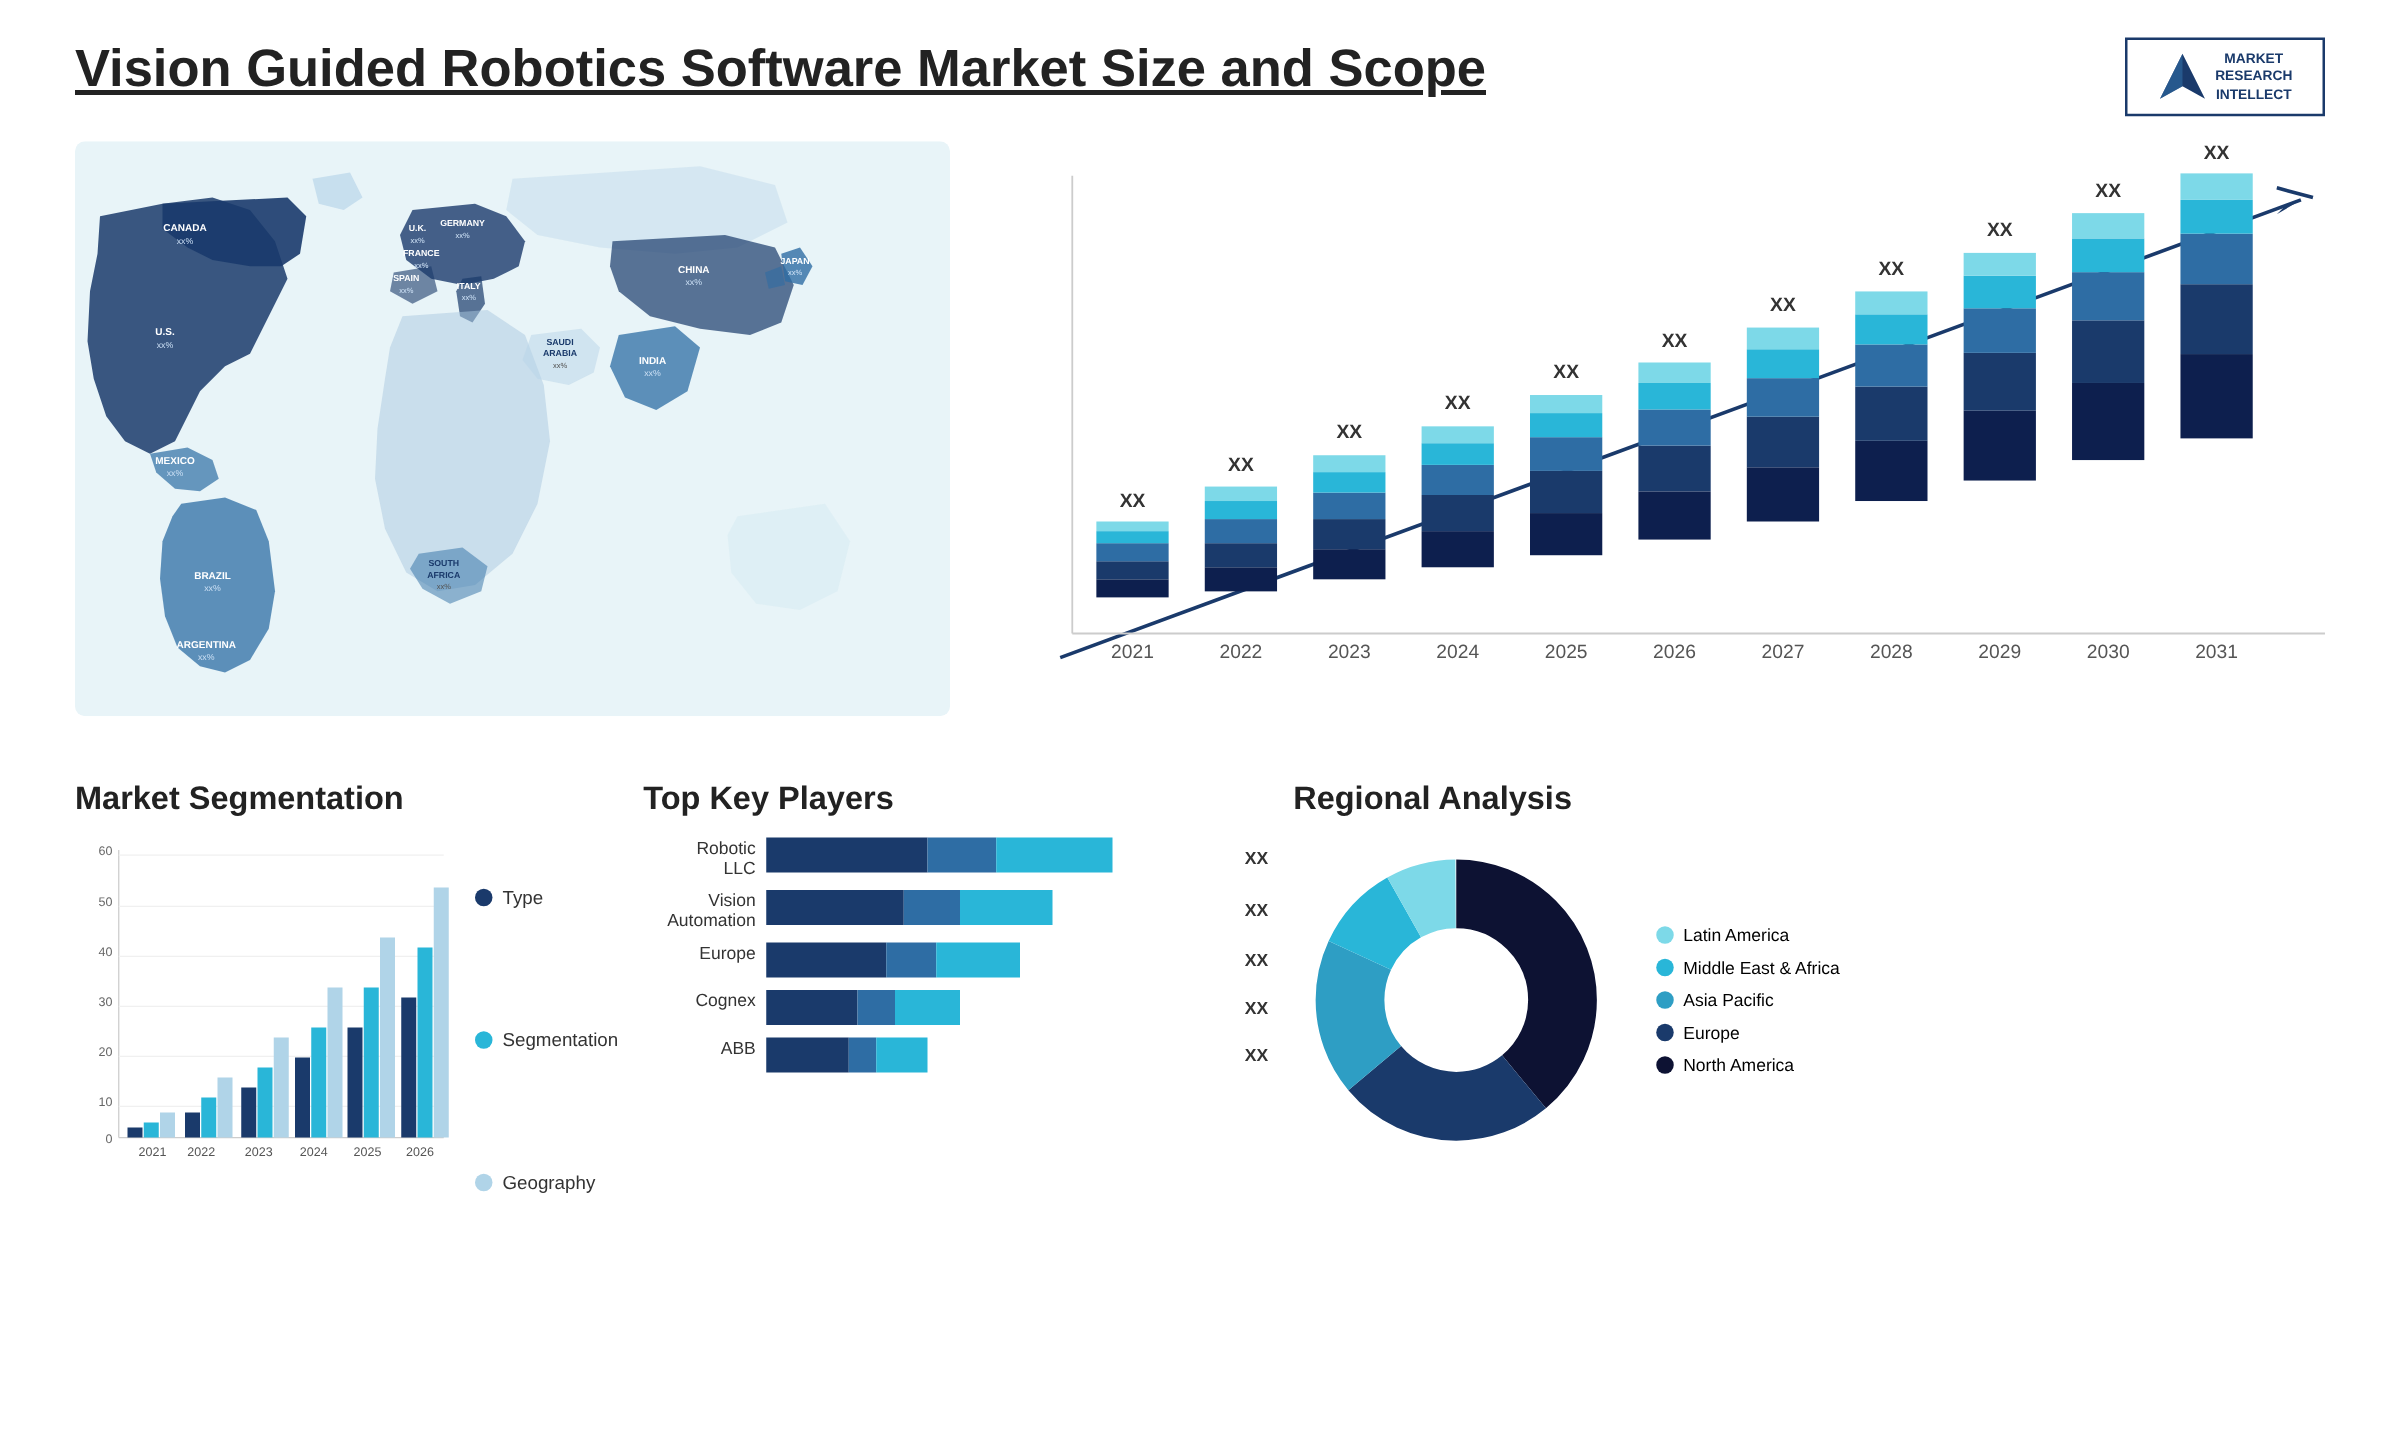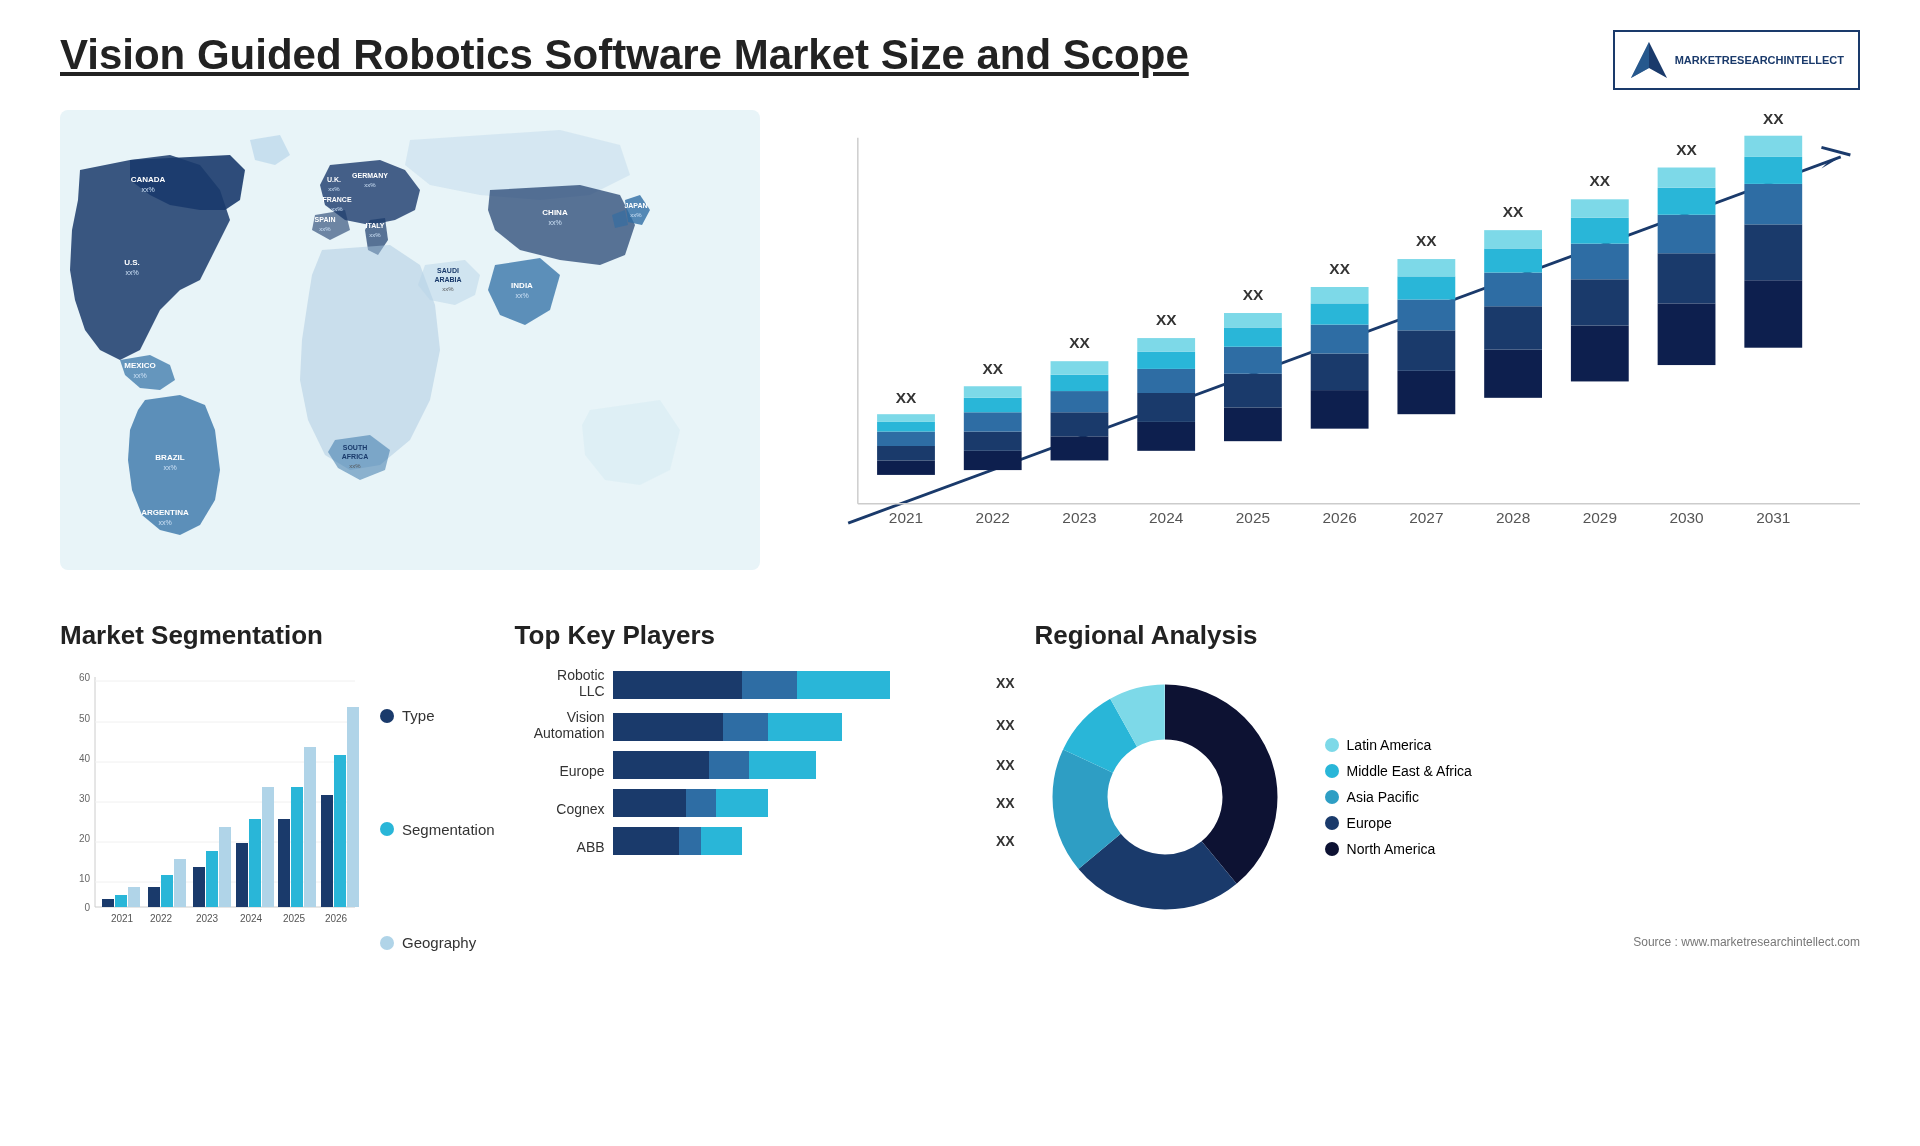"MARKET" .logo-text-right { flex-direction: row -> column }
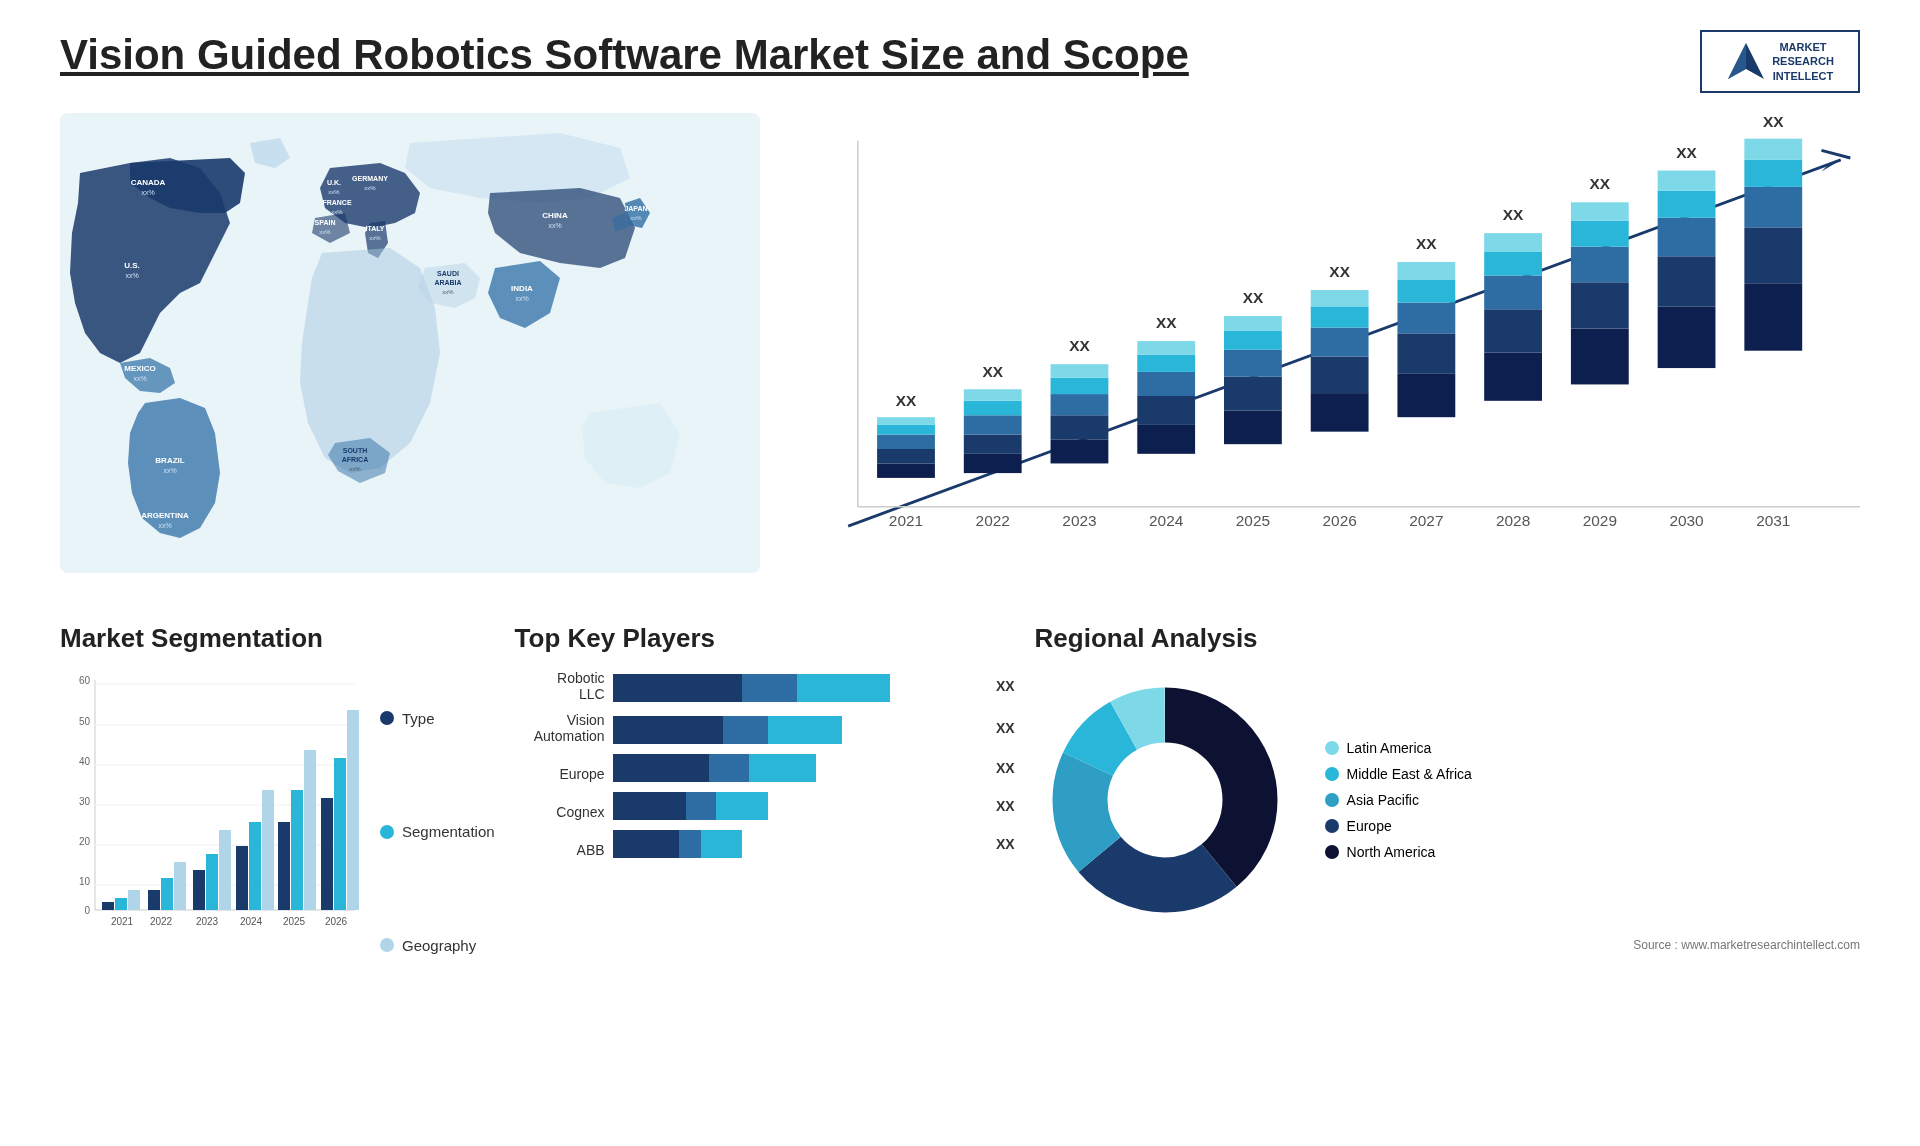"Robotic" .player-row { align-items: flex-end -> flex-start }
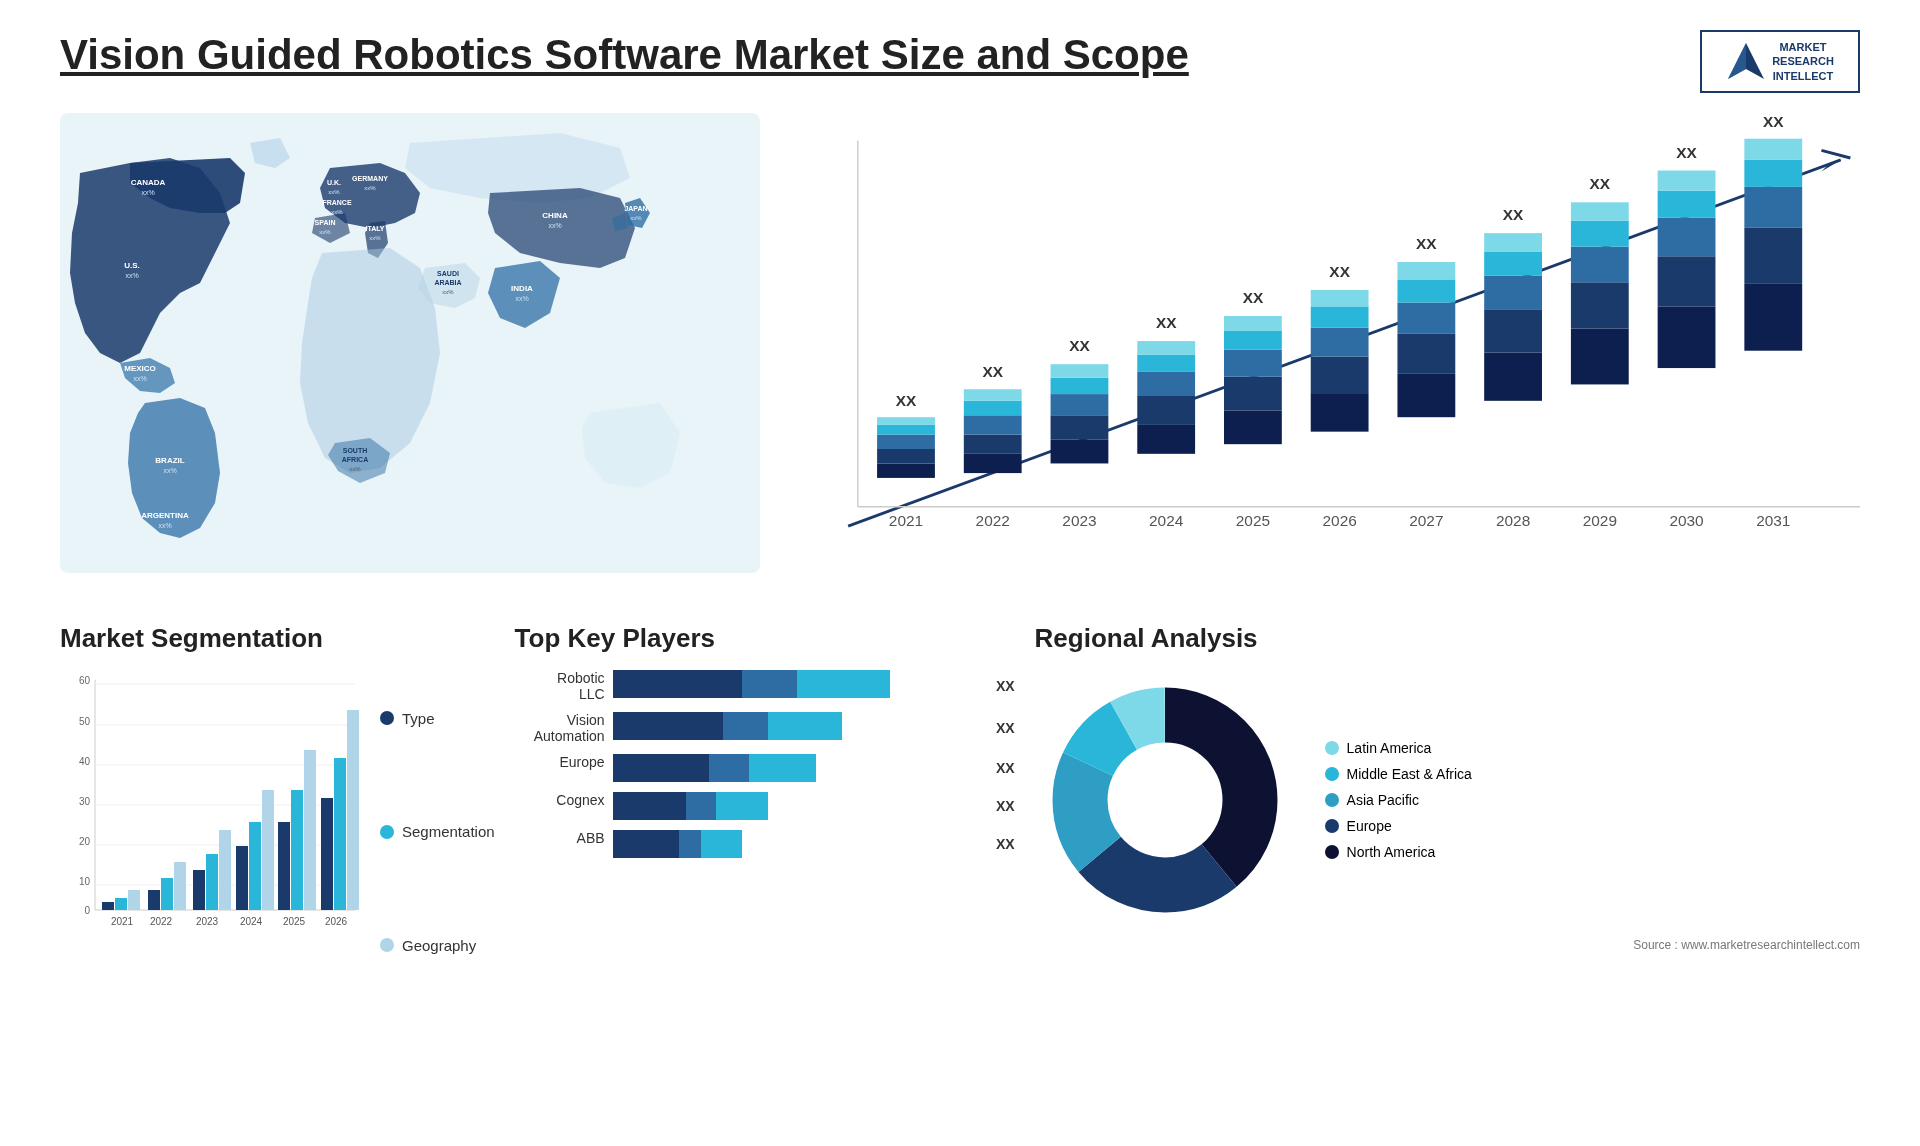"Source : www.marketresearchintellect.com" div.source-text { html: <div>Source : www.marketresearchintellect.com</div> -> none }
